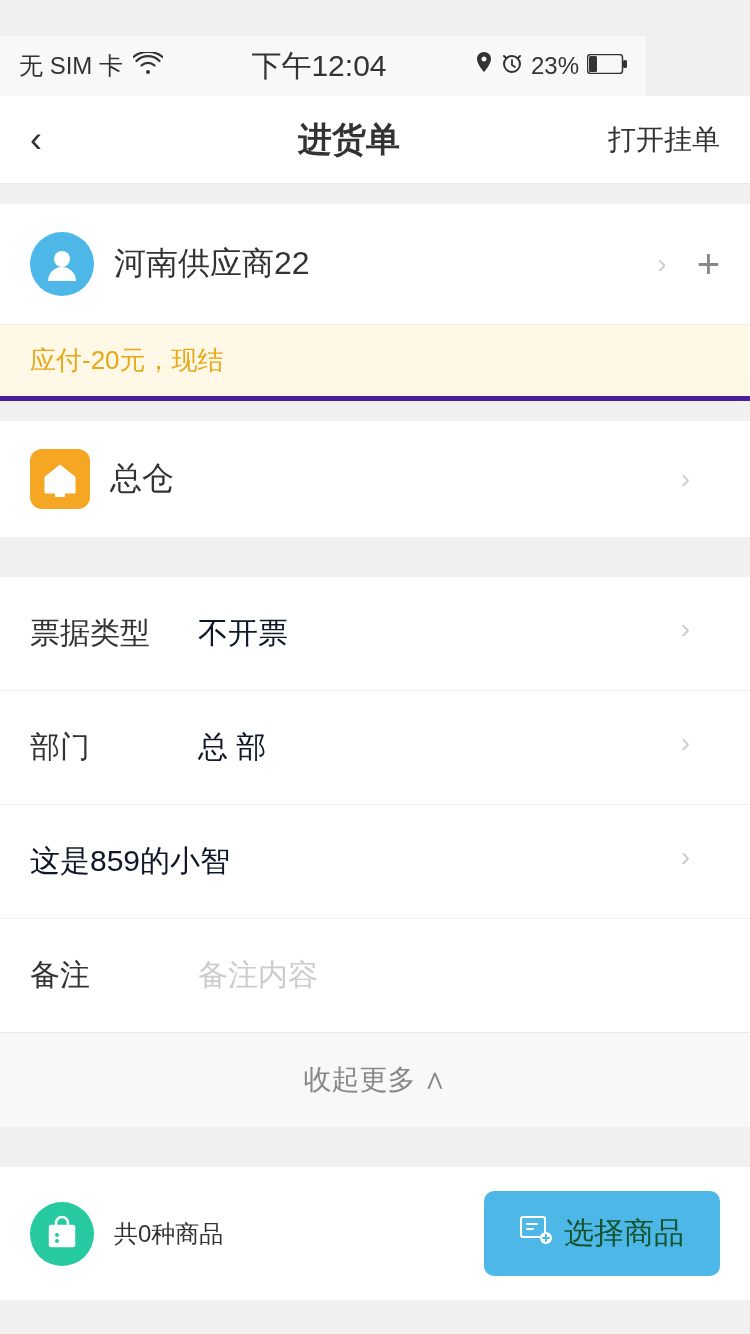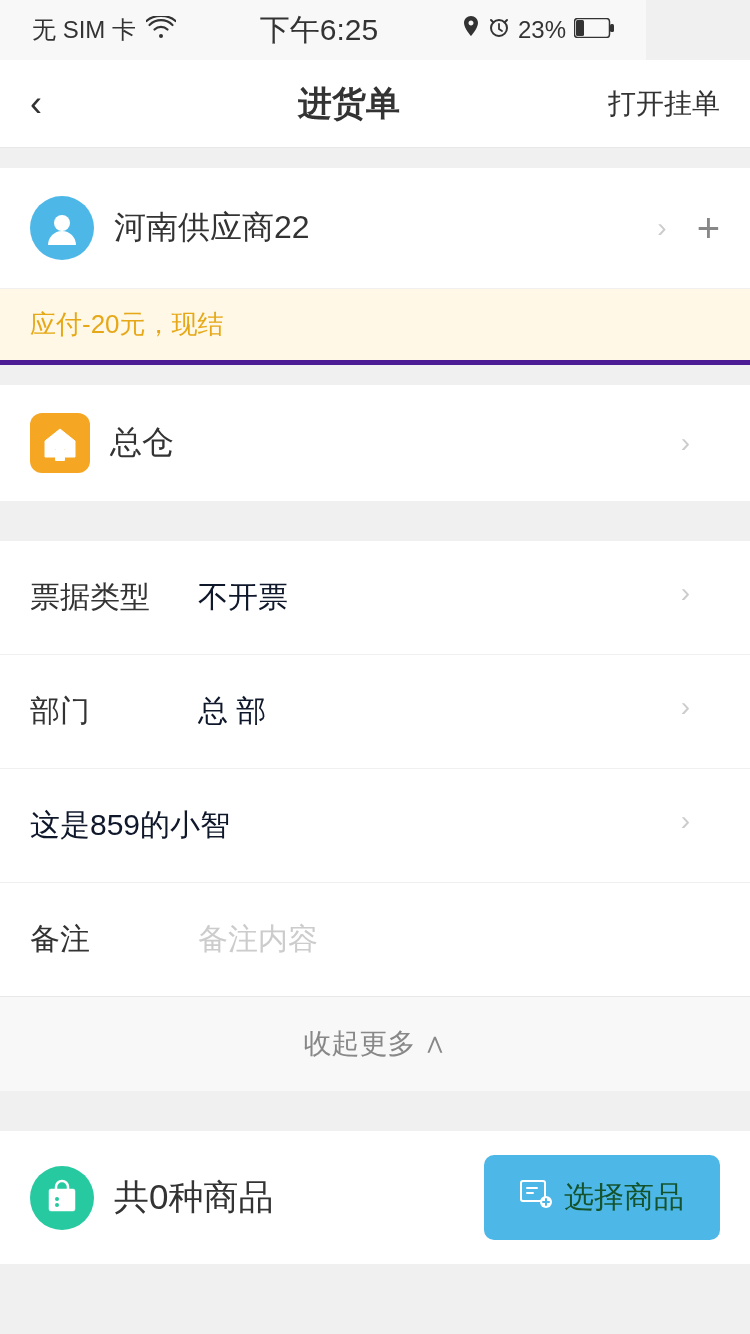"无 SIM 卡" .status-bar { margin-top: none -> 36px; padding: 0 32px -> 0 19px }
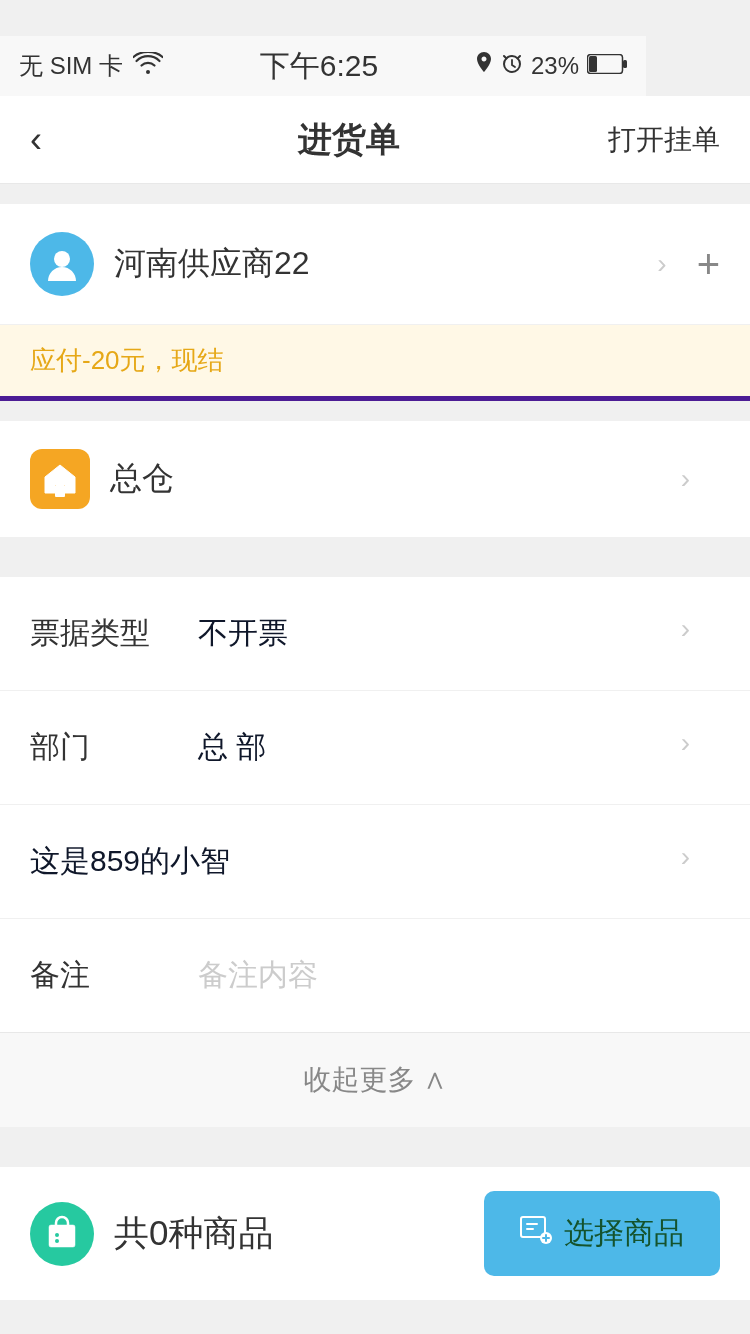"下午6:25" div.status-center { text: 6:25 -> 12:04 }
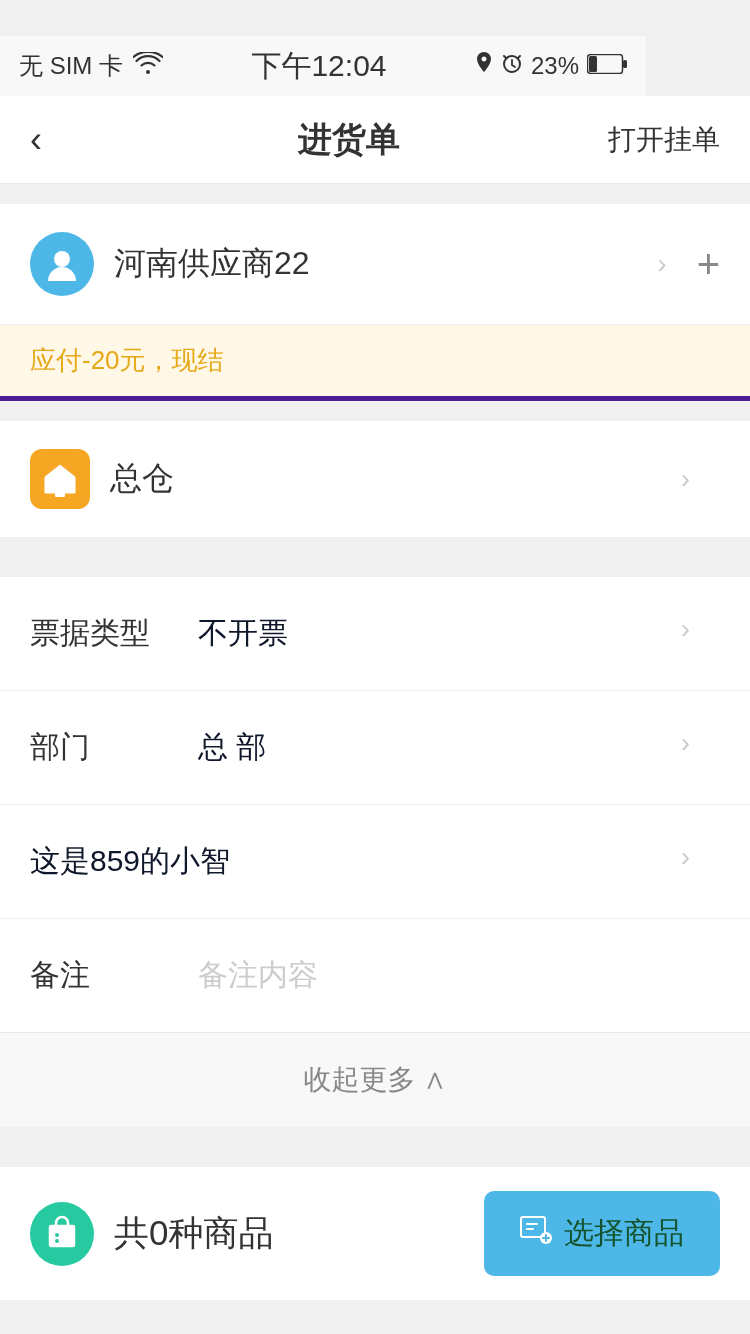"共0种商品" .product-count { font-size: 35px -> 24px }
